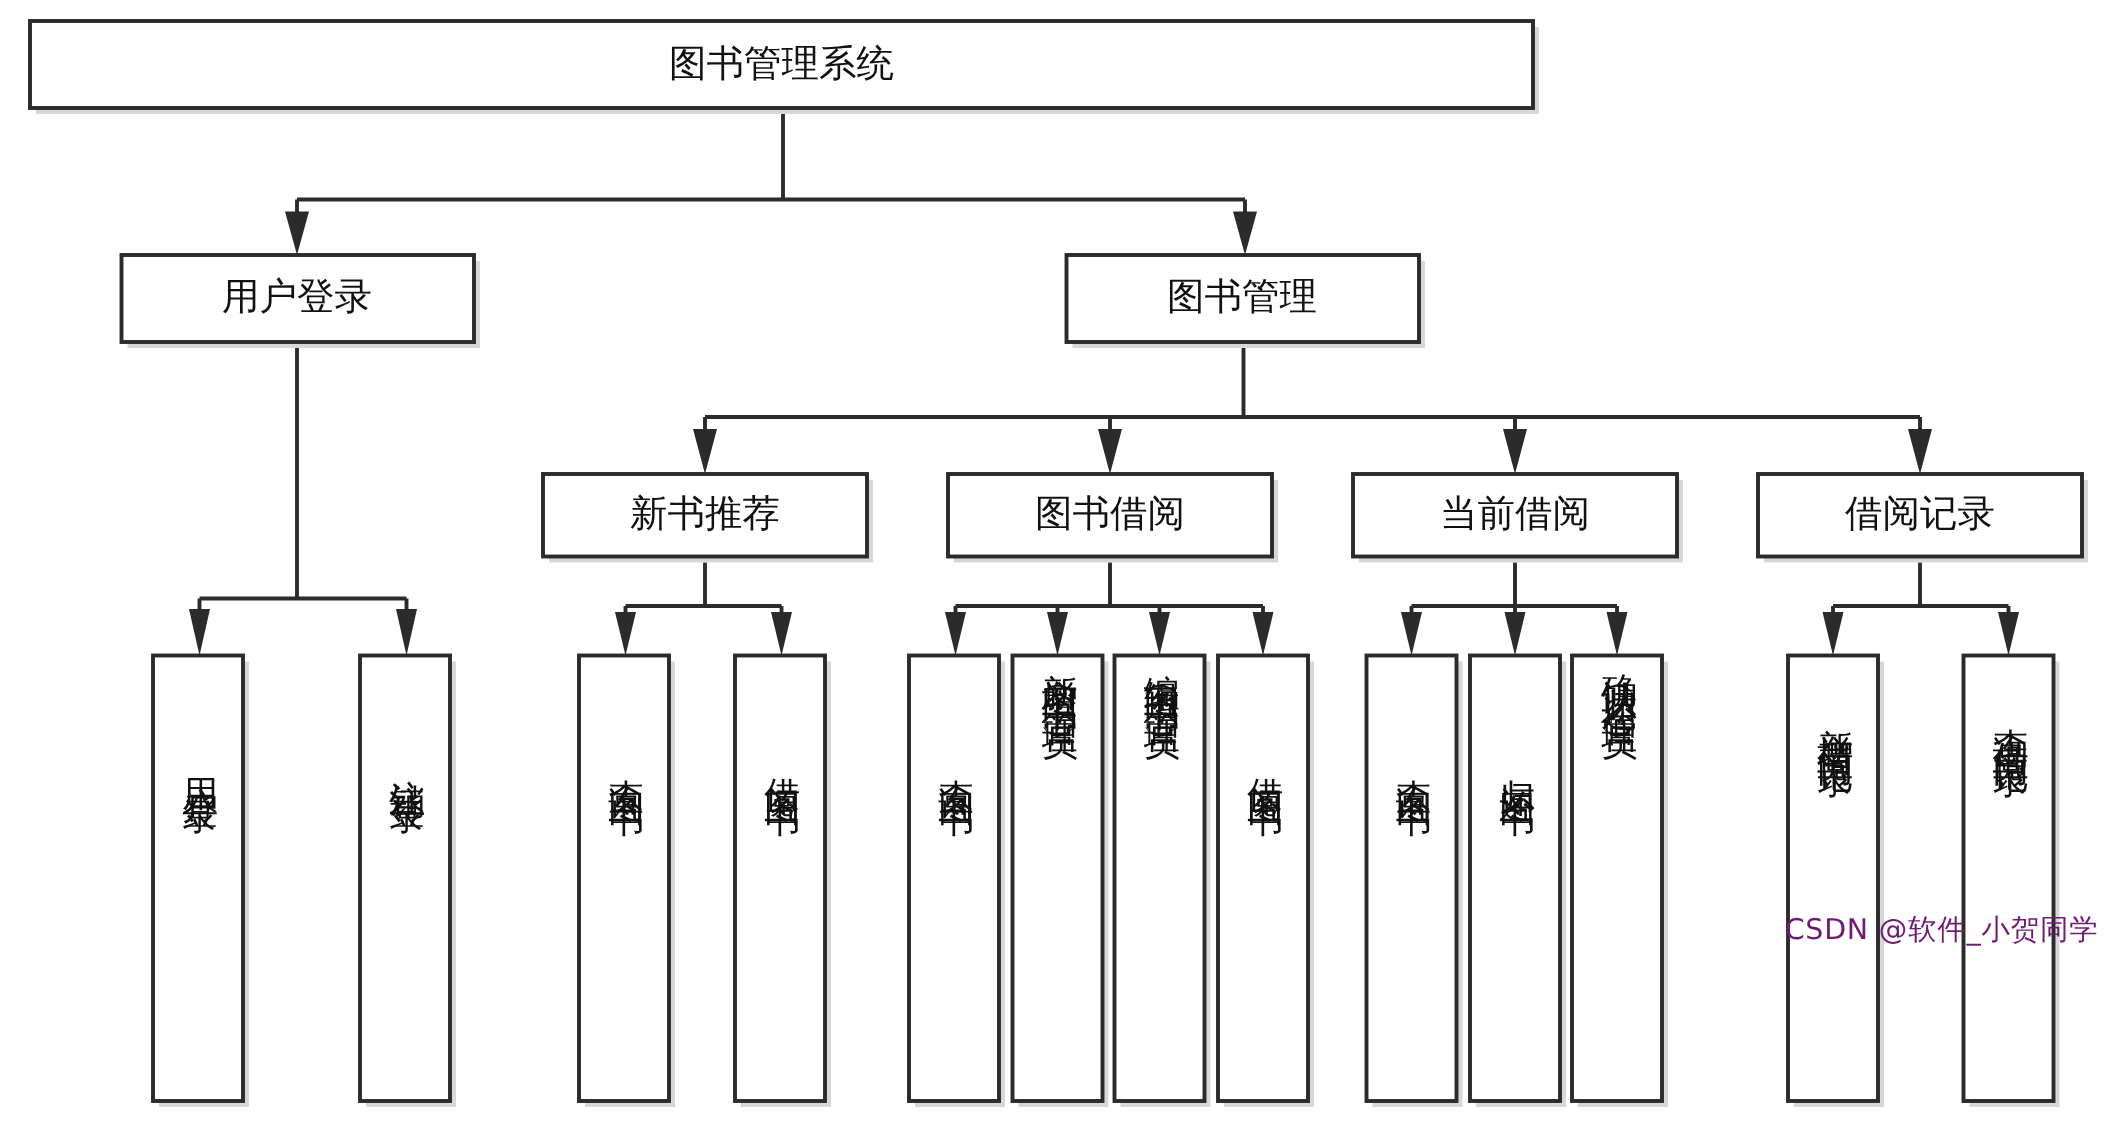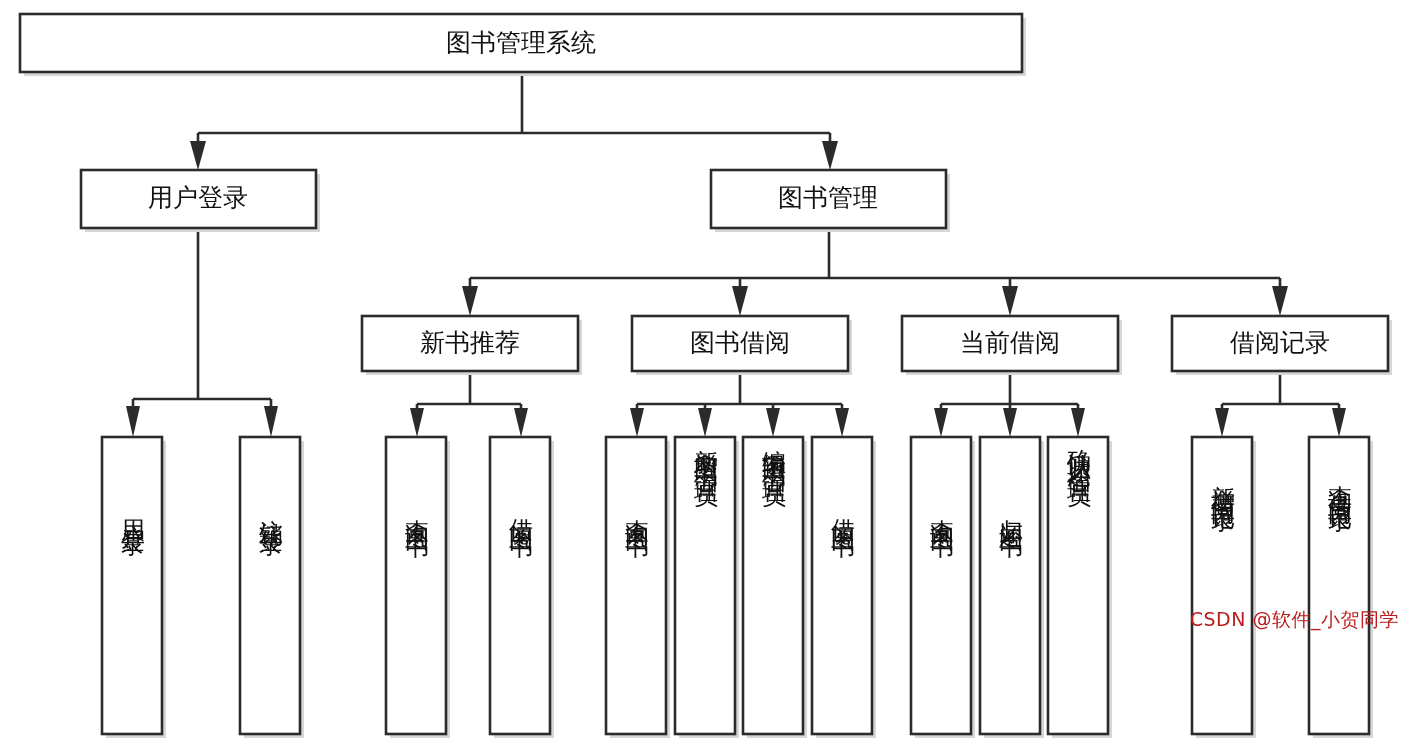"CSDN @软件_小贺同学" .watermark { color: #b91c1c -> #701a75 }
